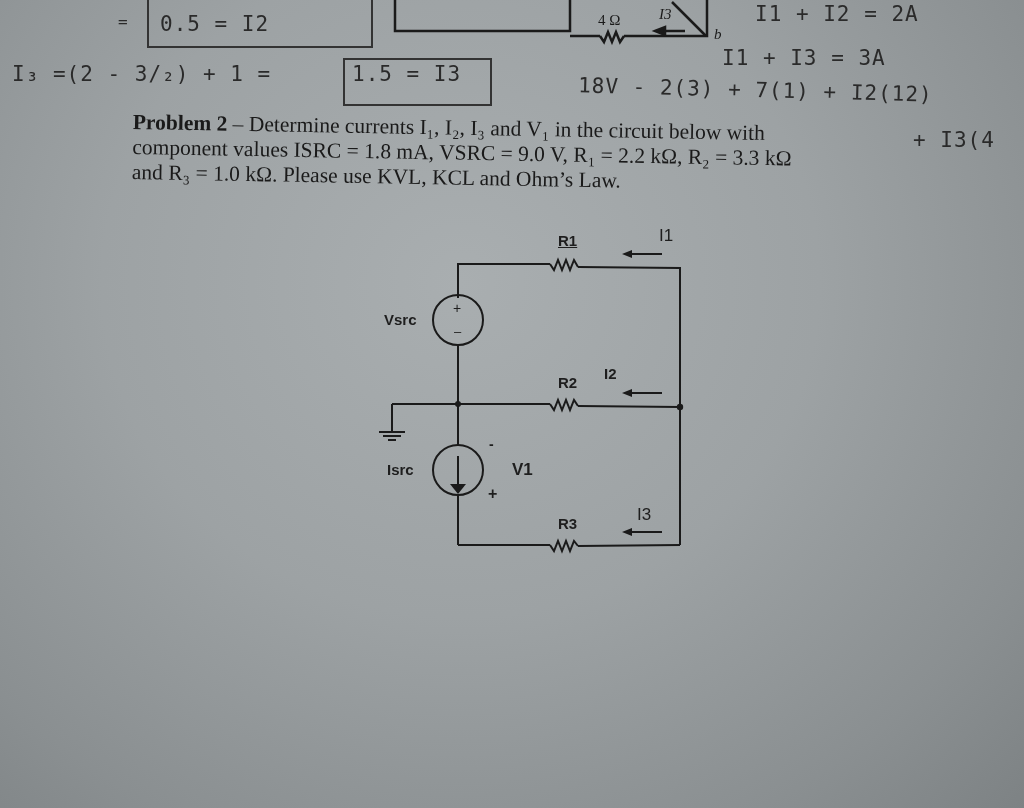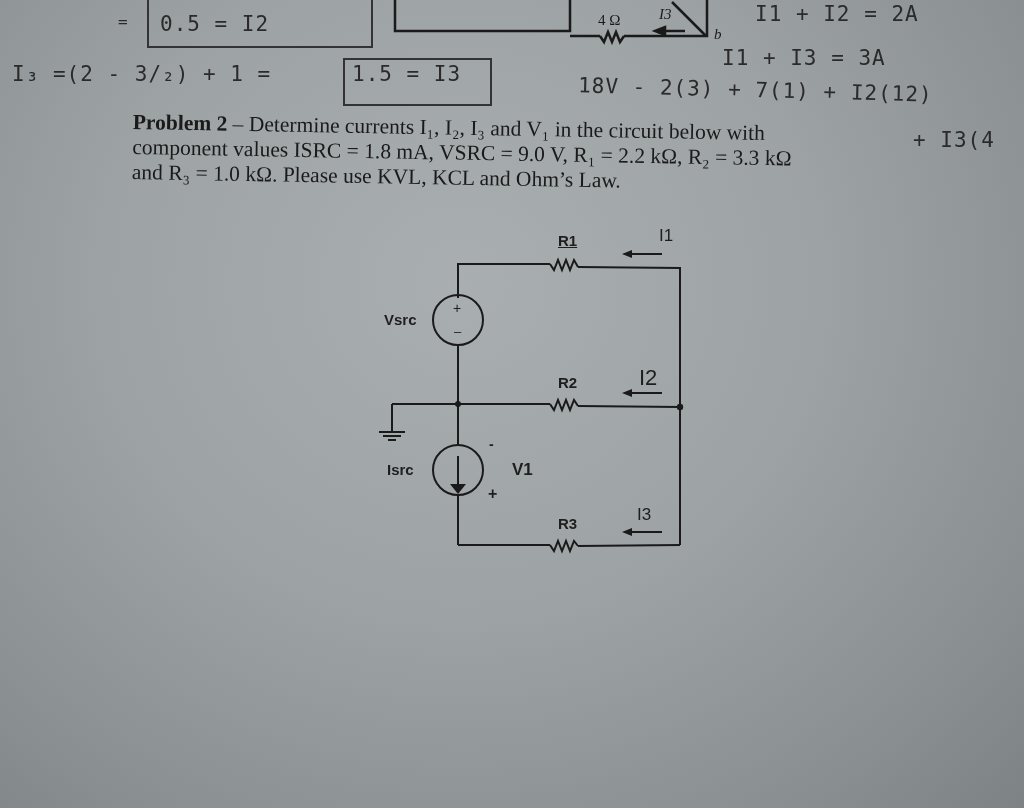"I2" div.circuit-label { font-size: 22px -> 15px; font-weight: normal -> bold; left: 639px -> 604px }
